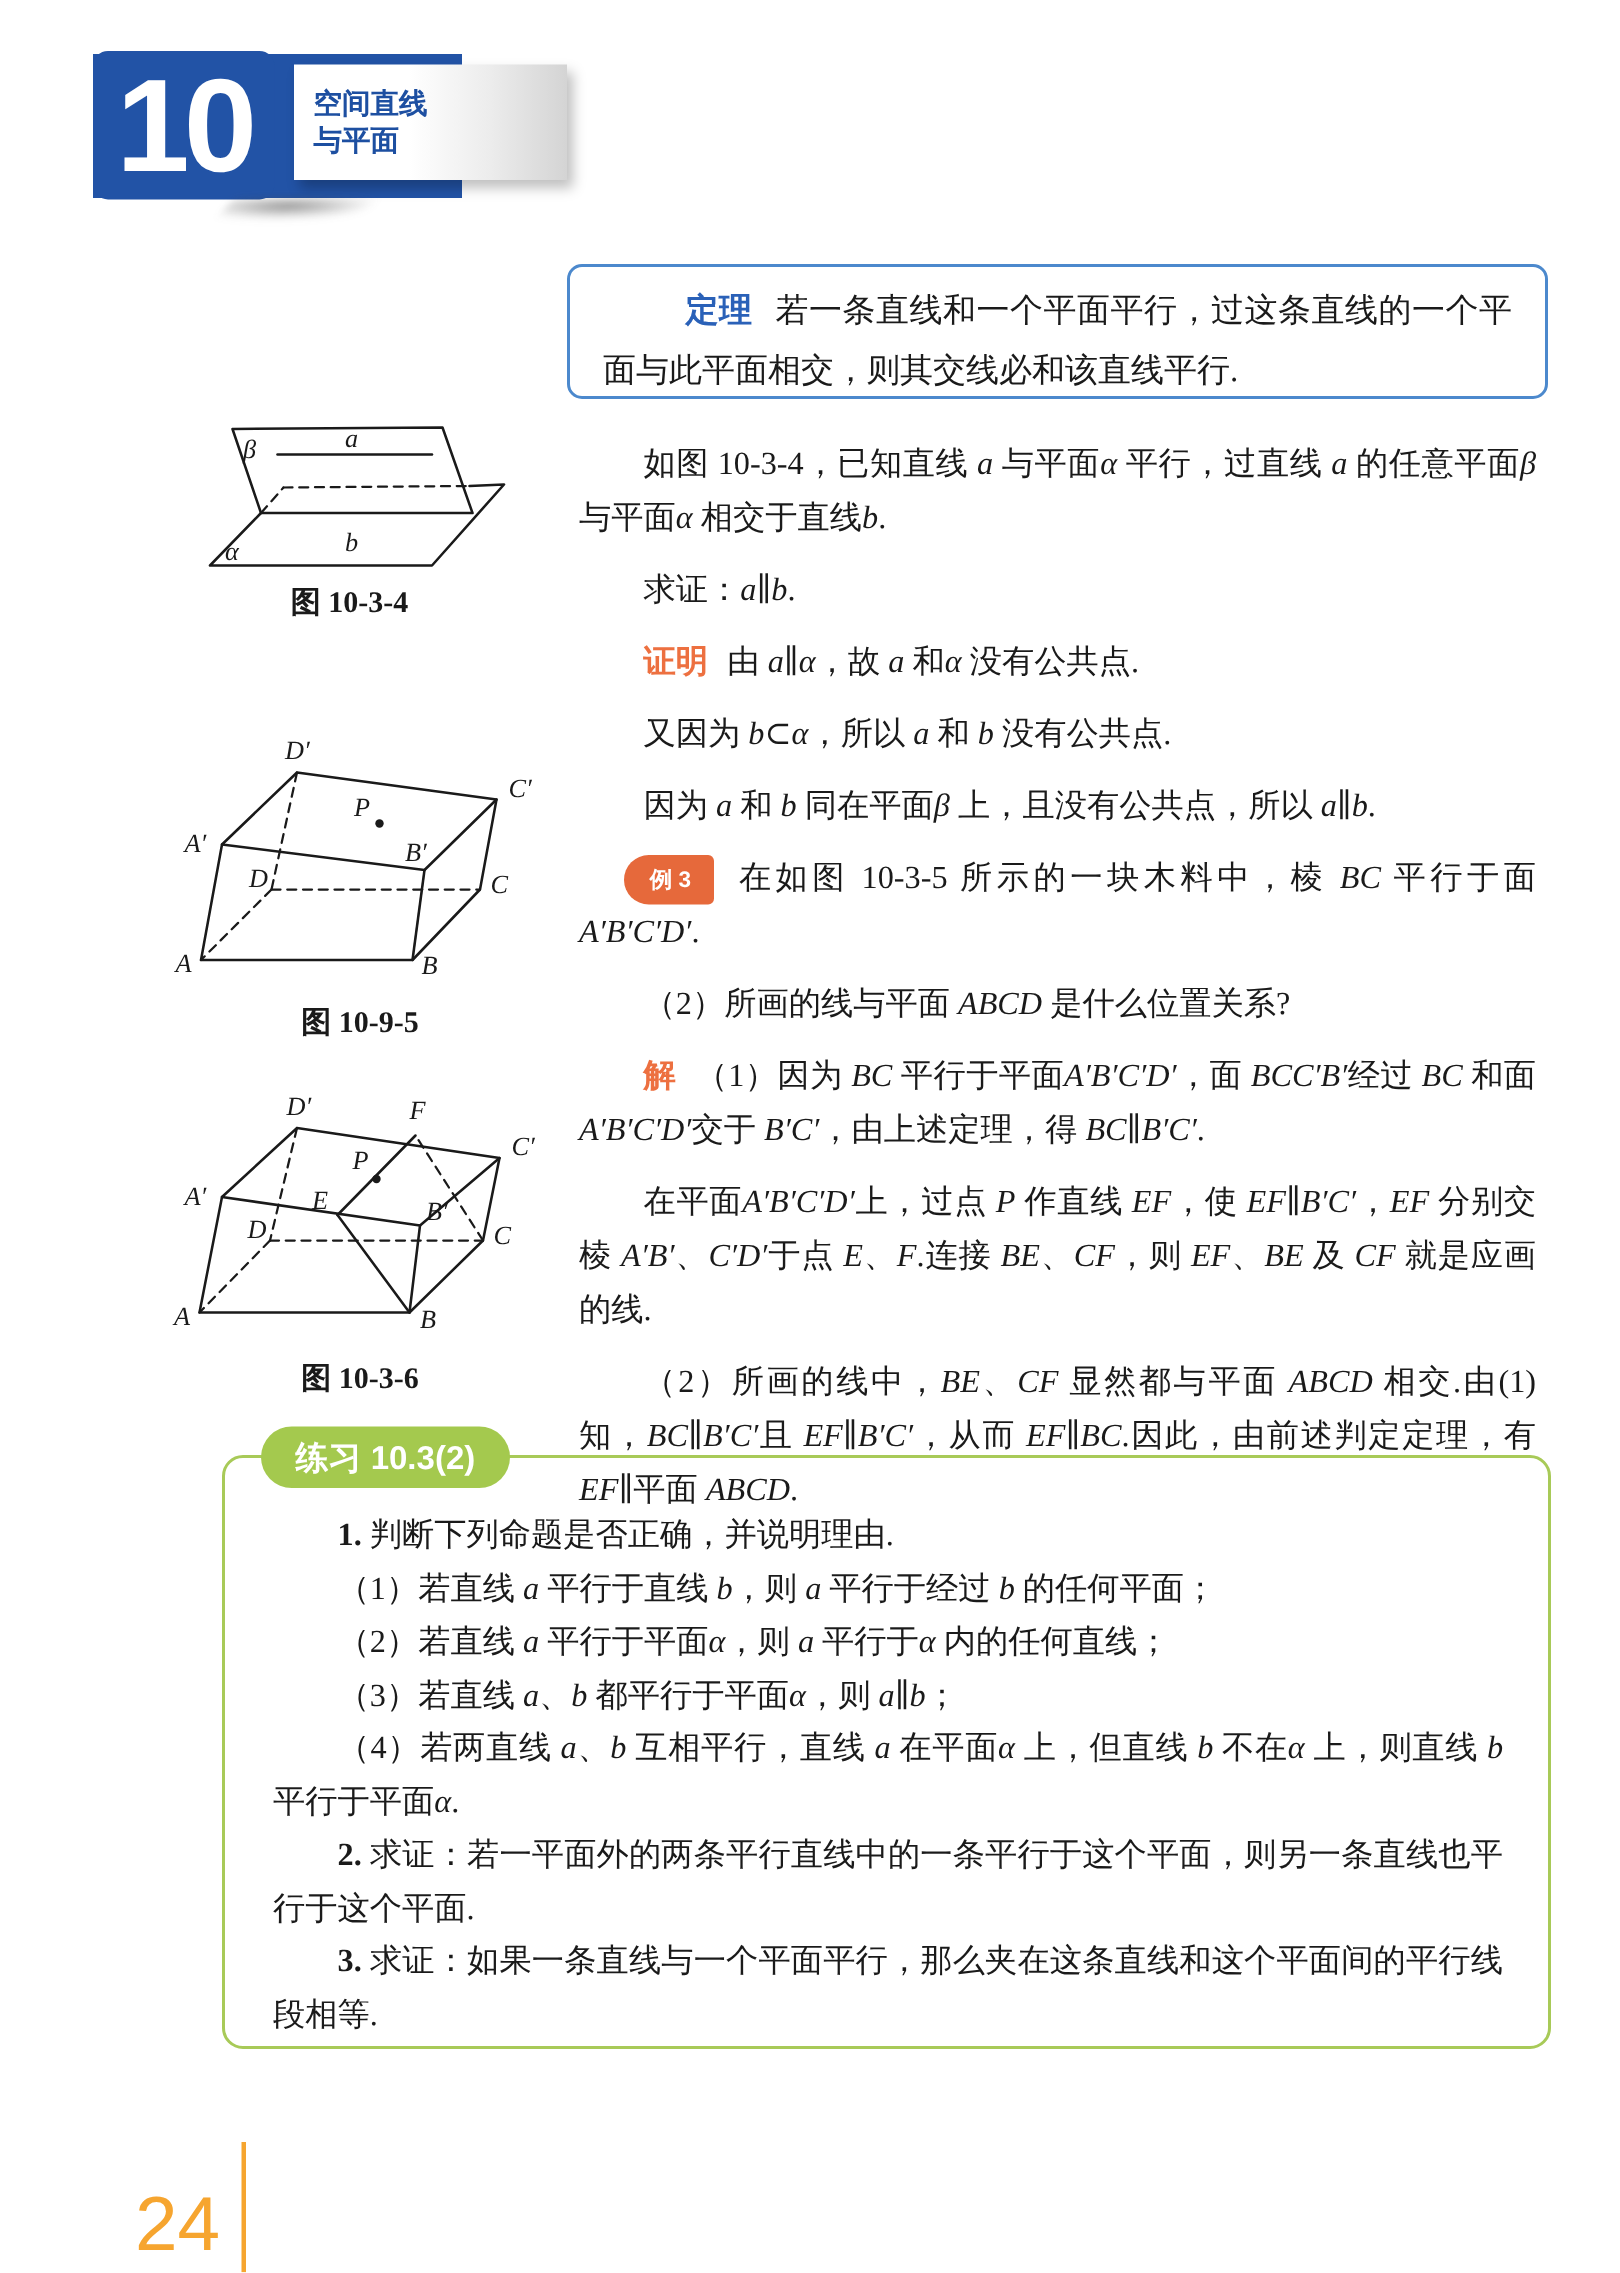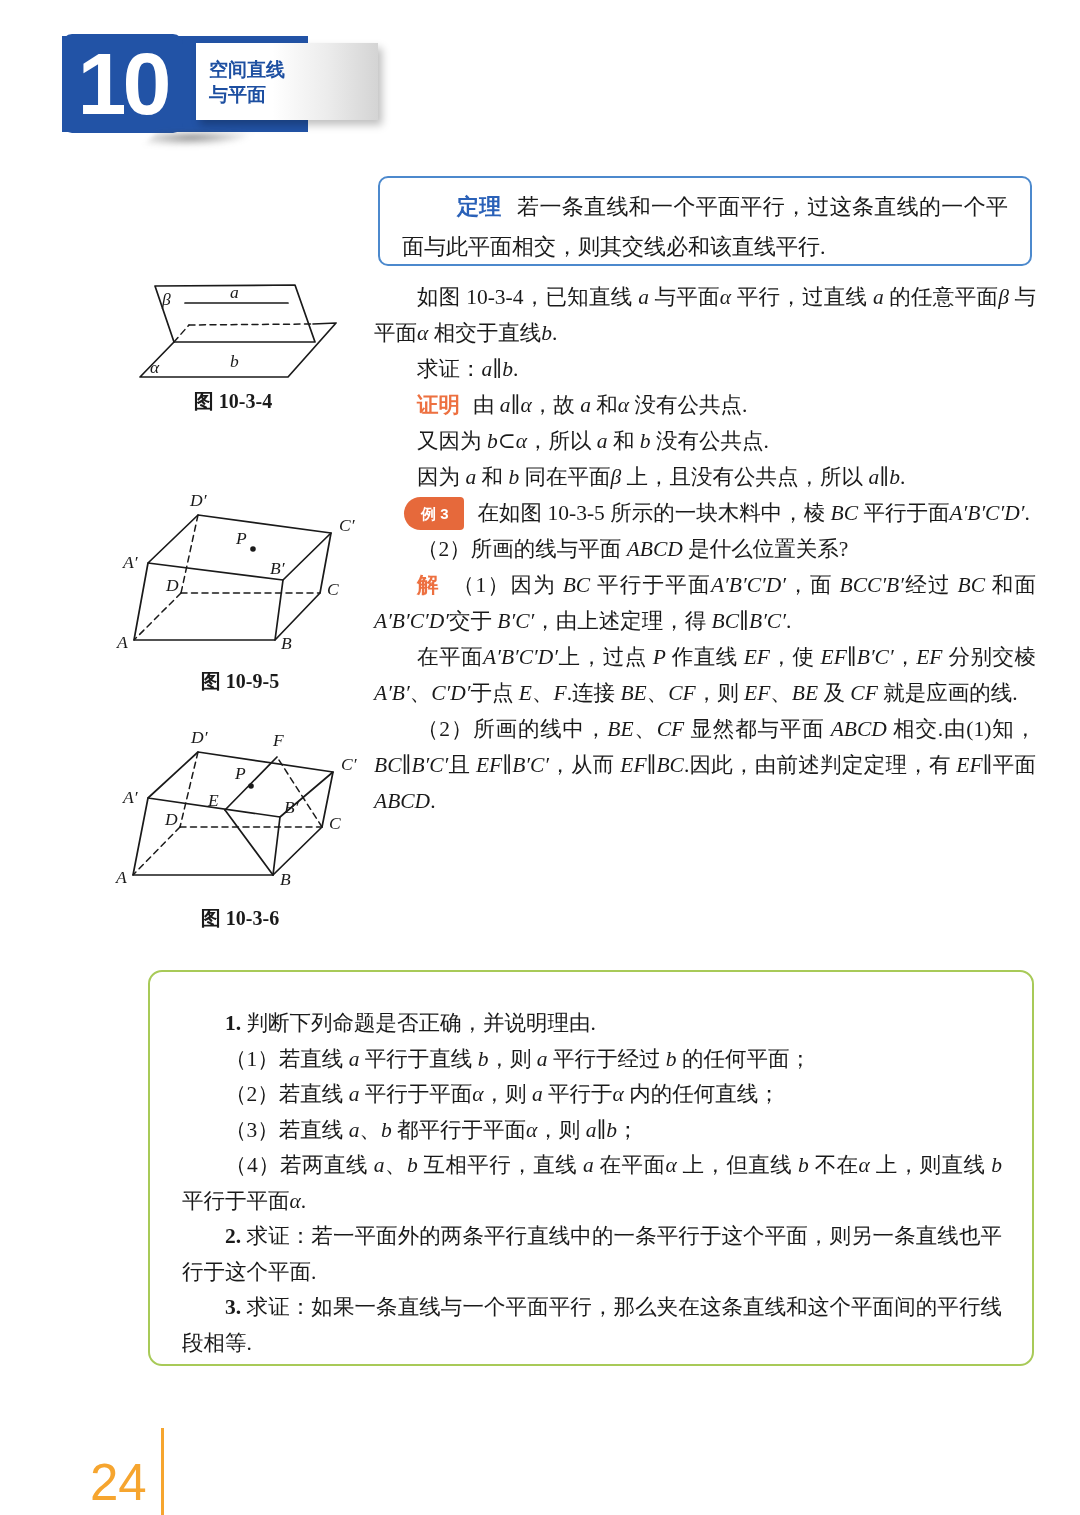"如图 10-3-4，已知直线 a 与平面α 平行，过直线" .main p { margin: 0 -> 12px }
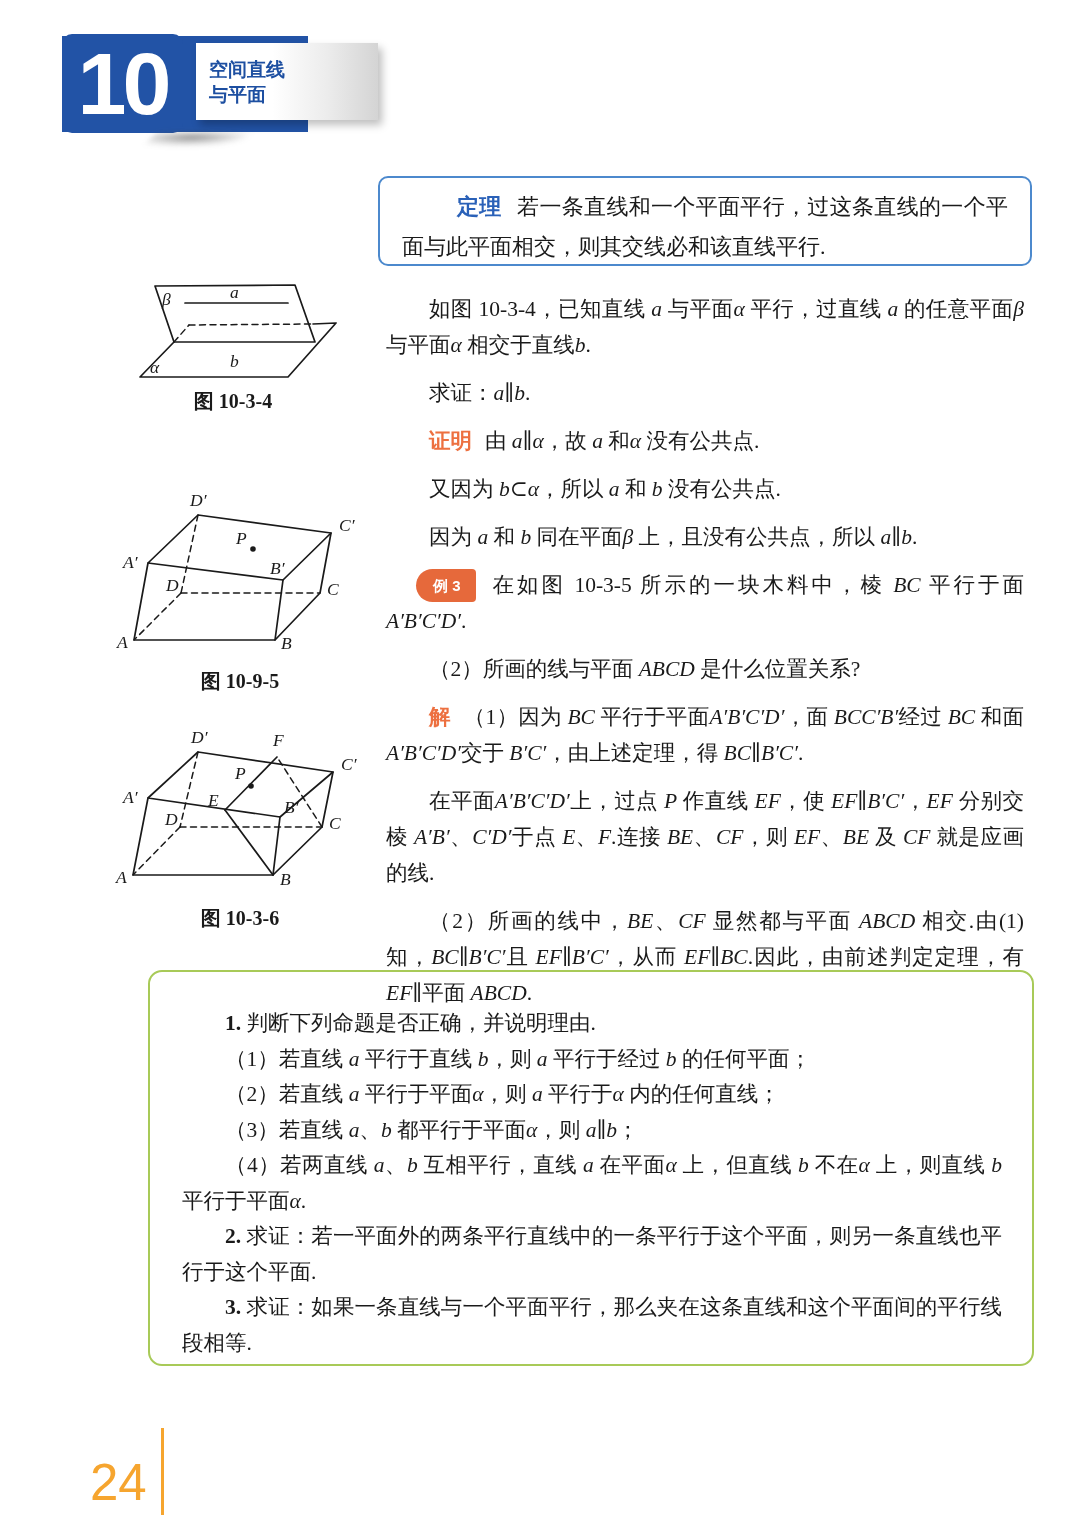"练习 10.3(2)" div.practice-badge { html: none -> <div>练习 10.3(2)</div> }
